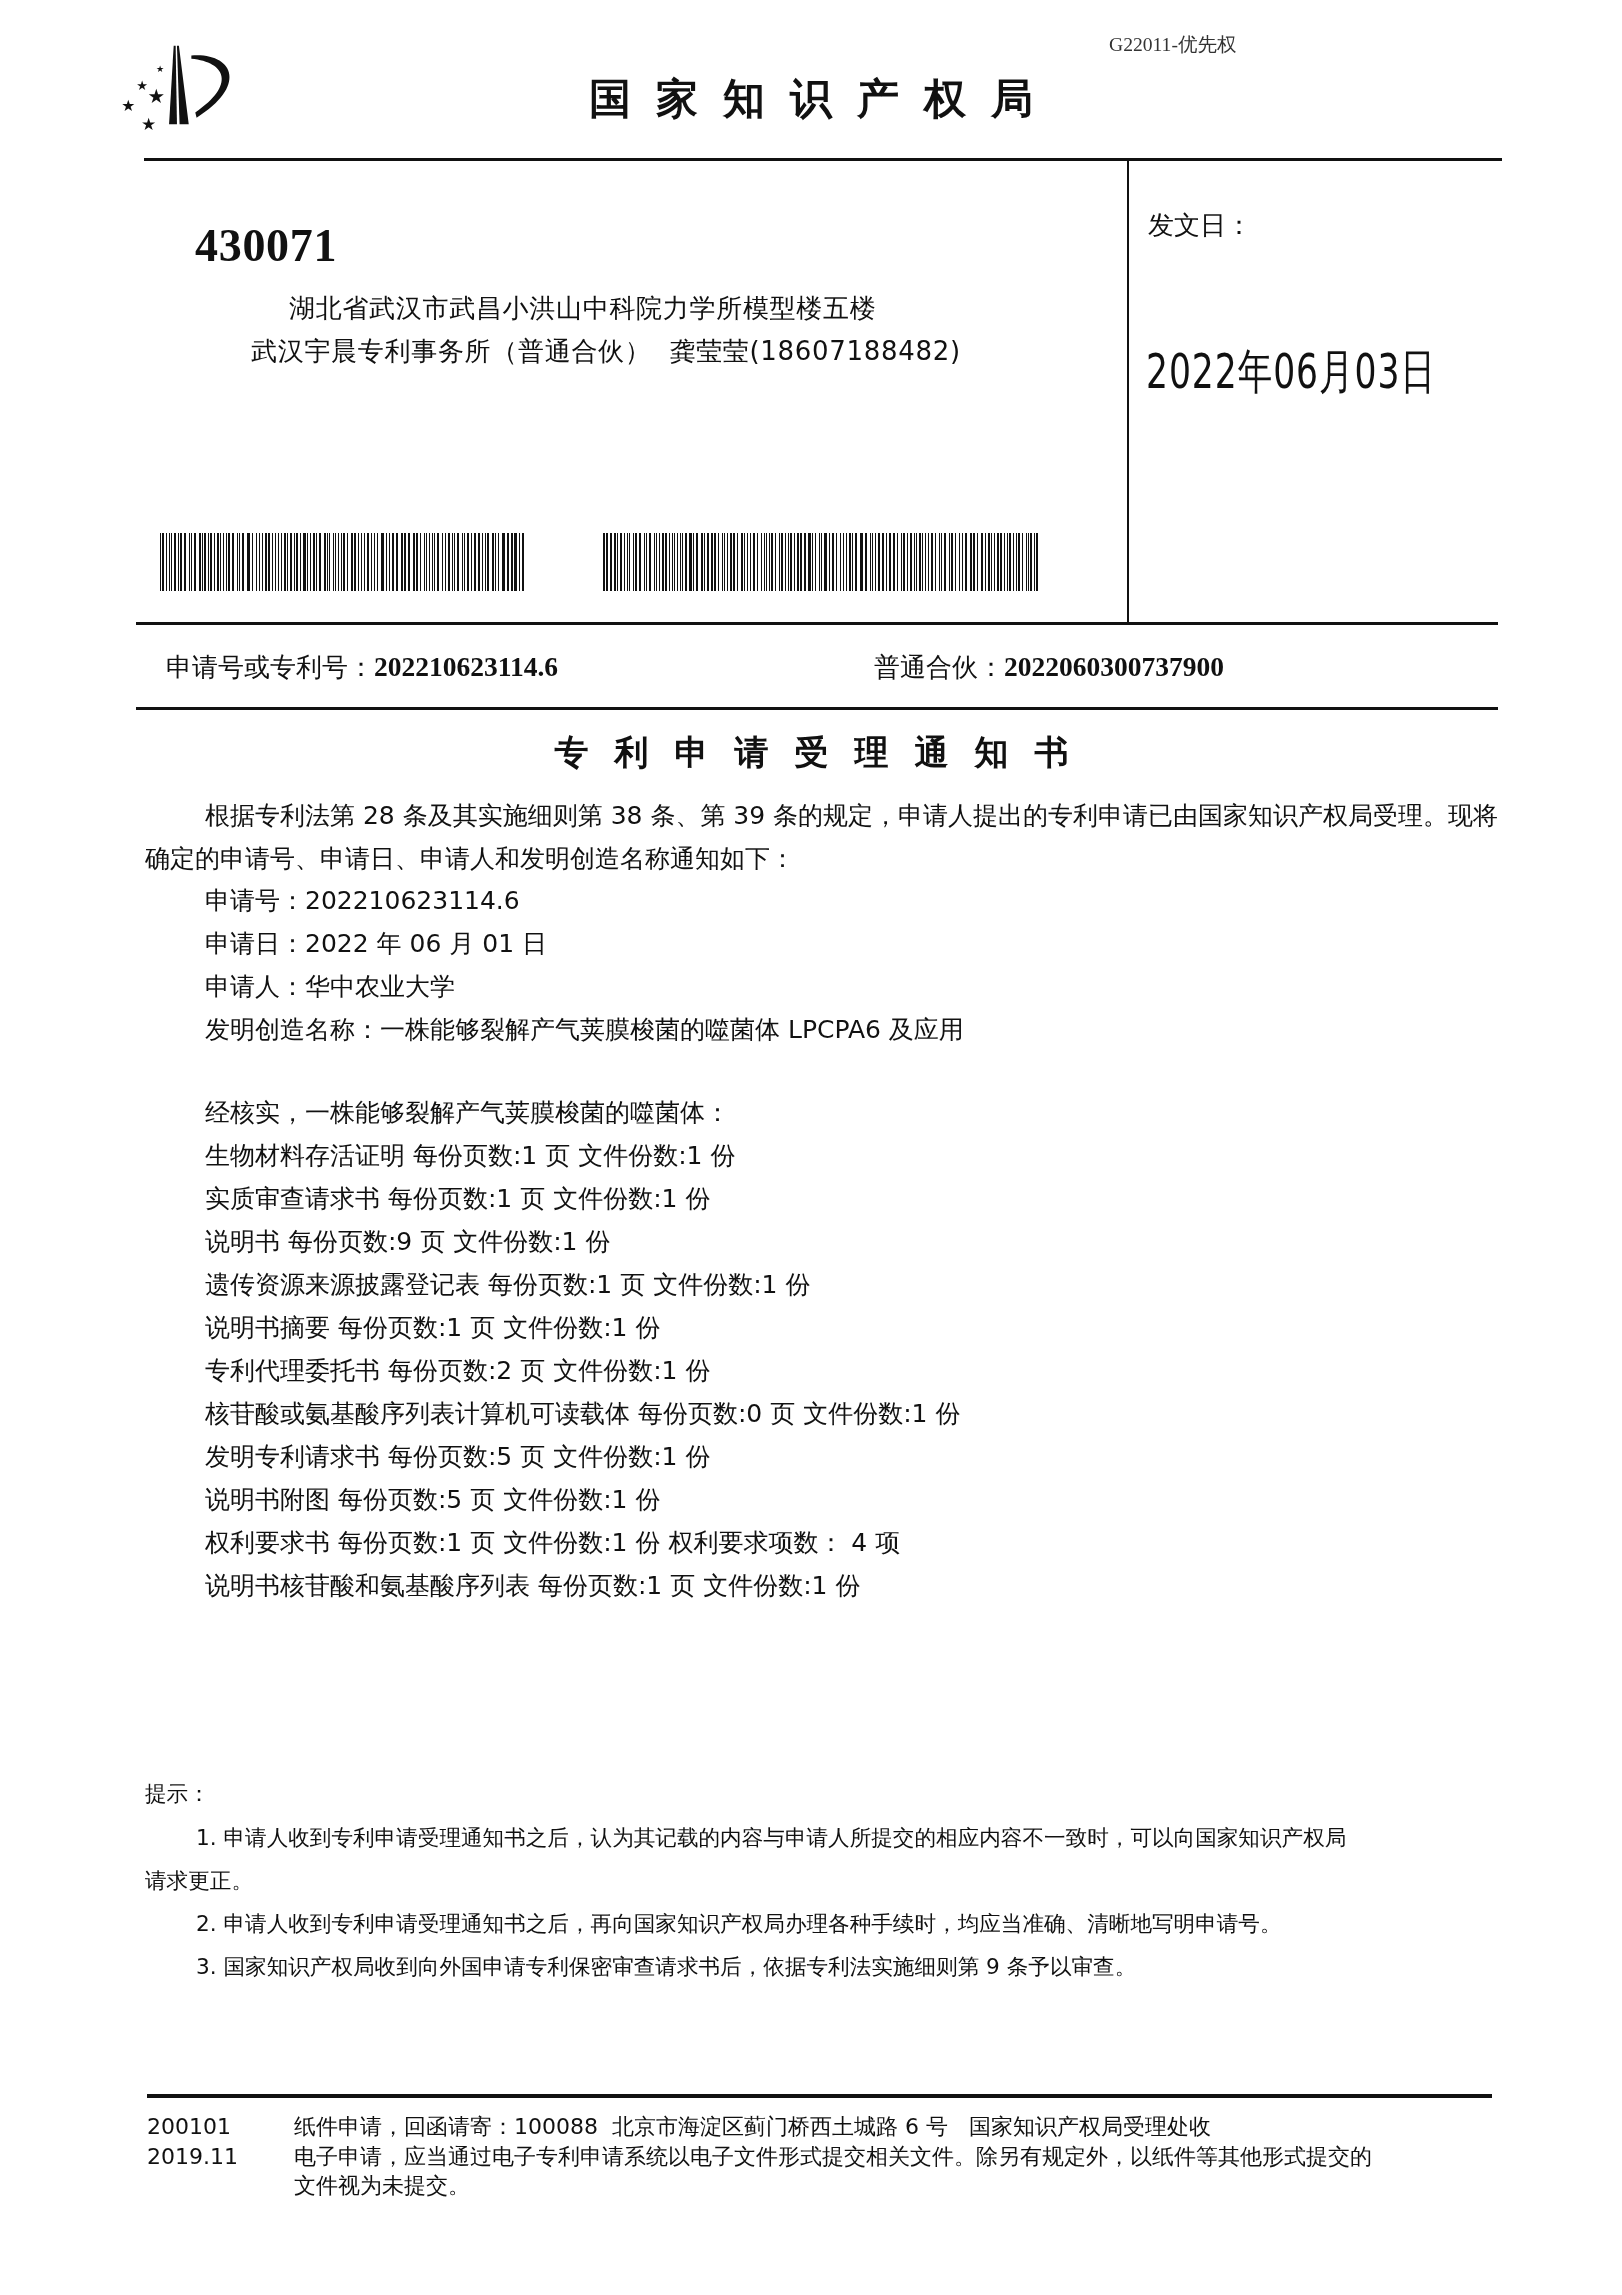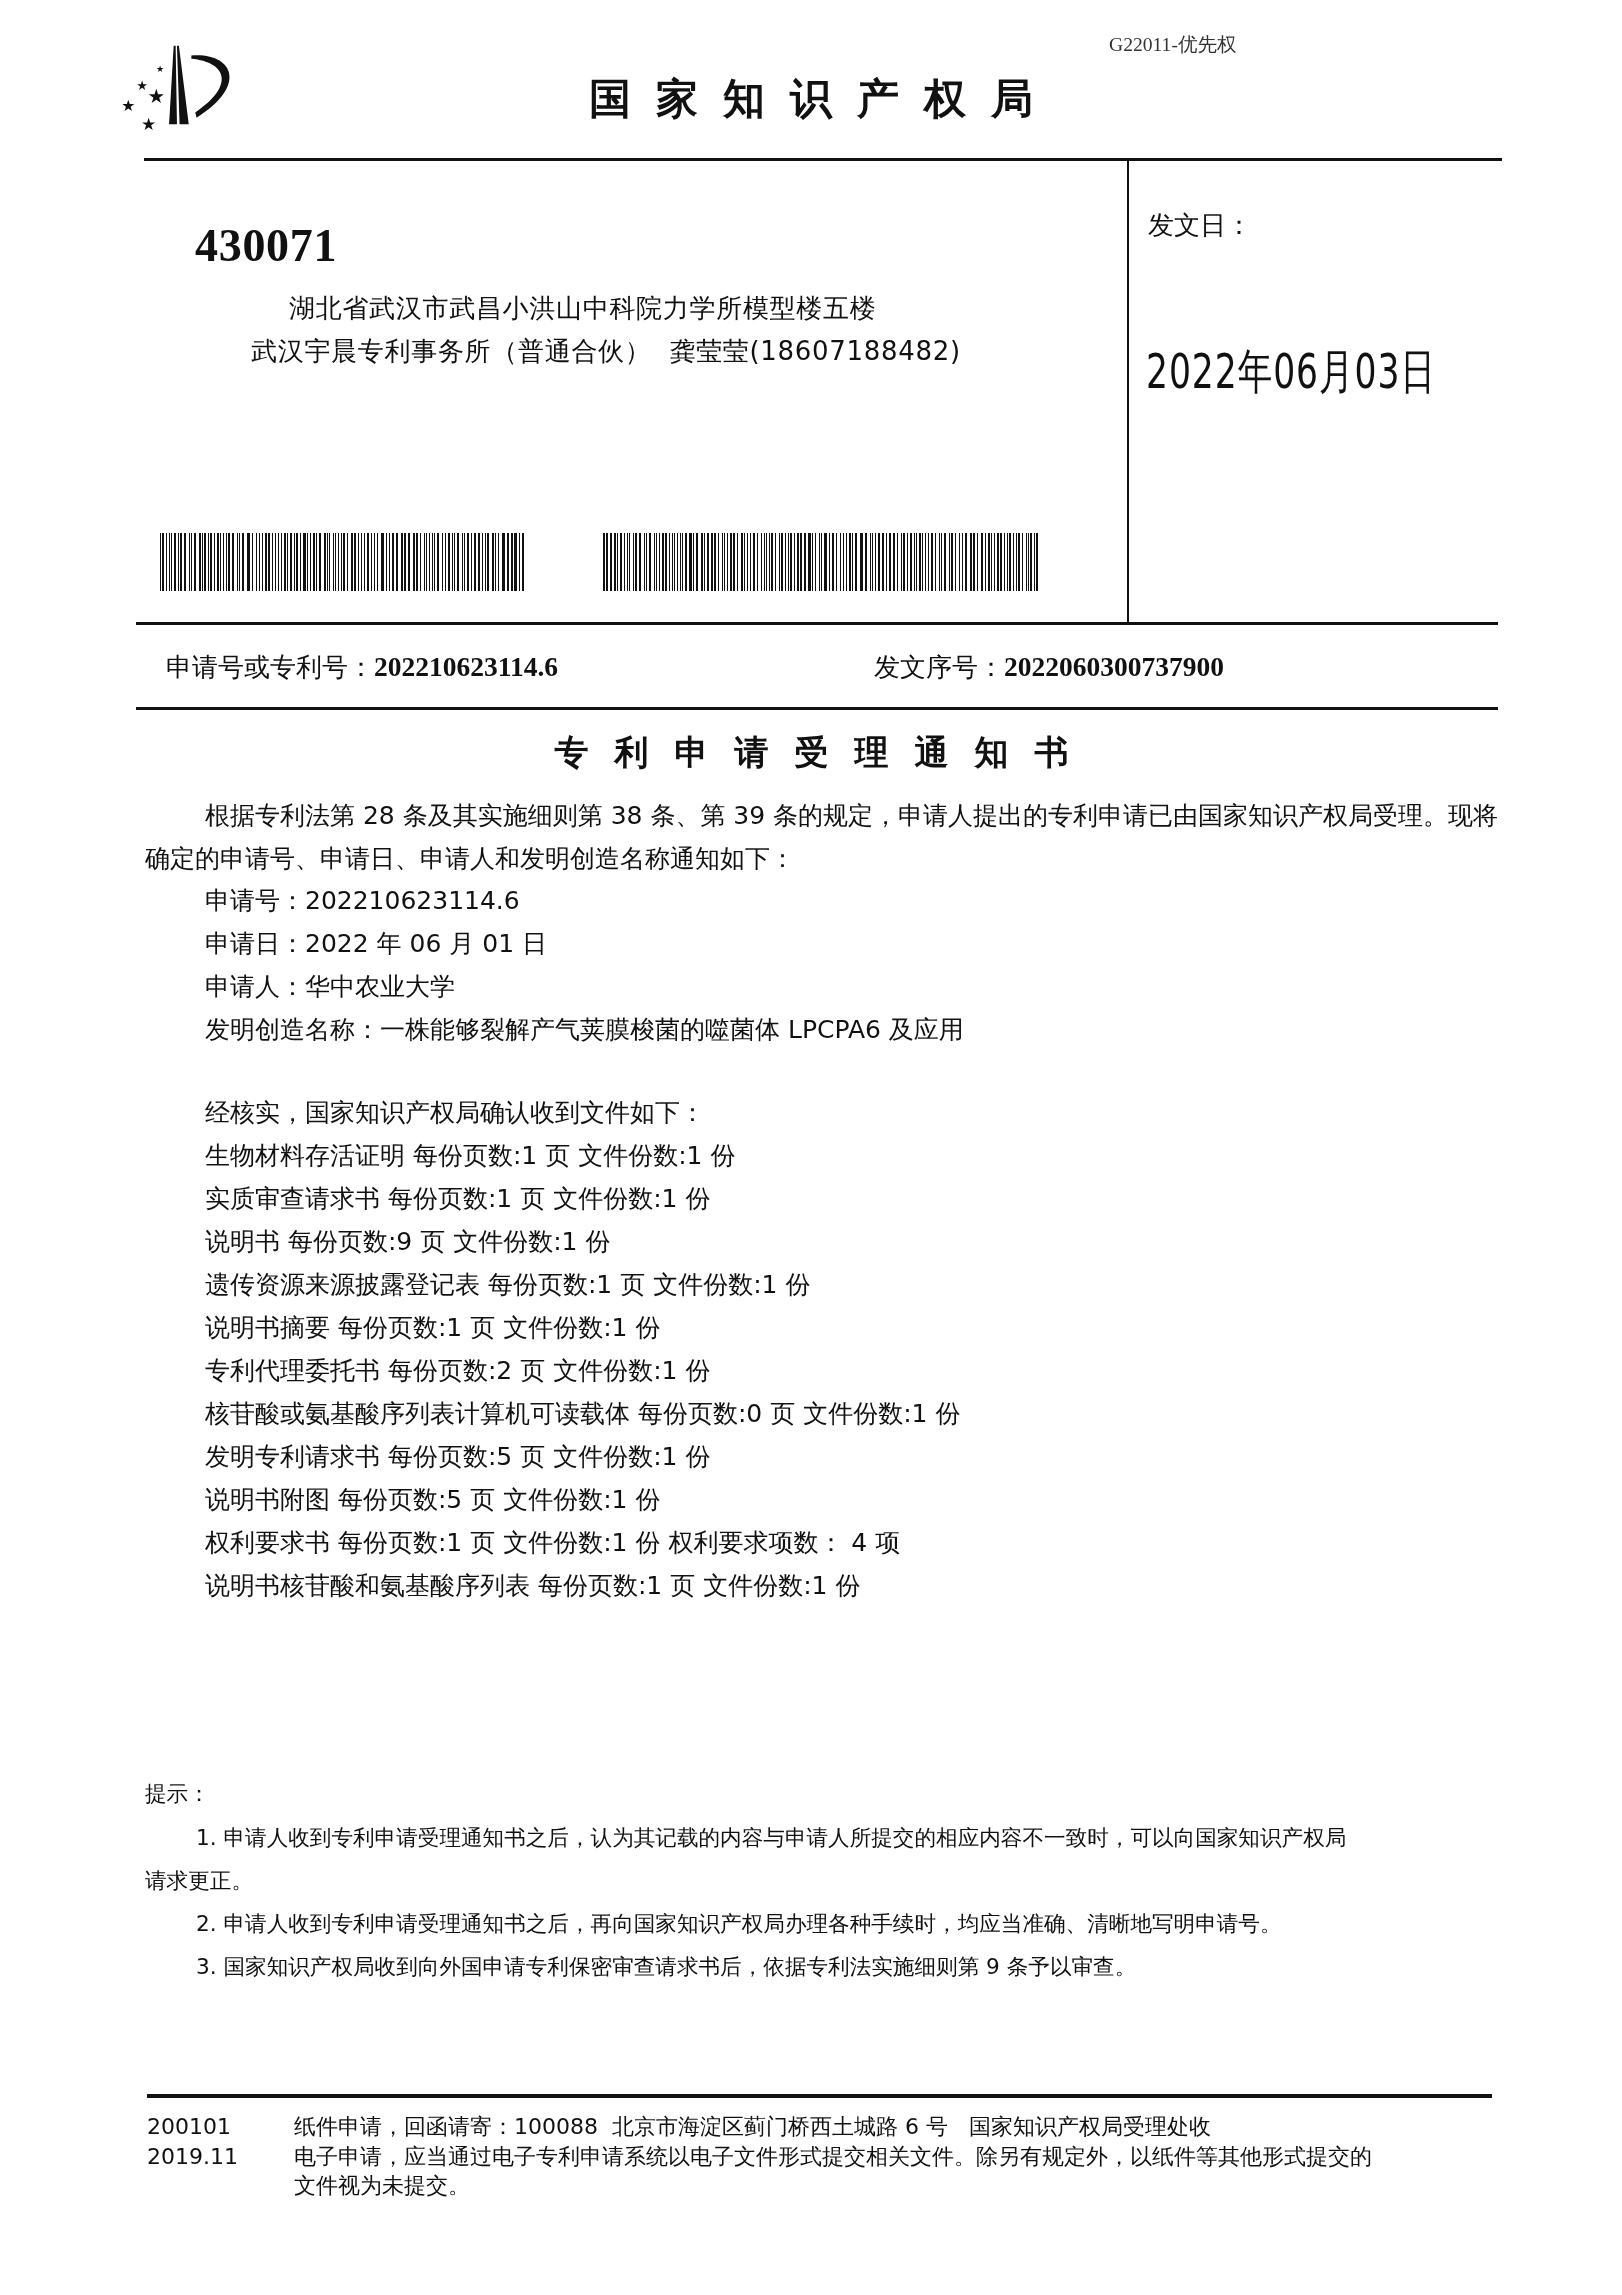"发文序号：" span { text: 发文序号 -> 普通合伙 }
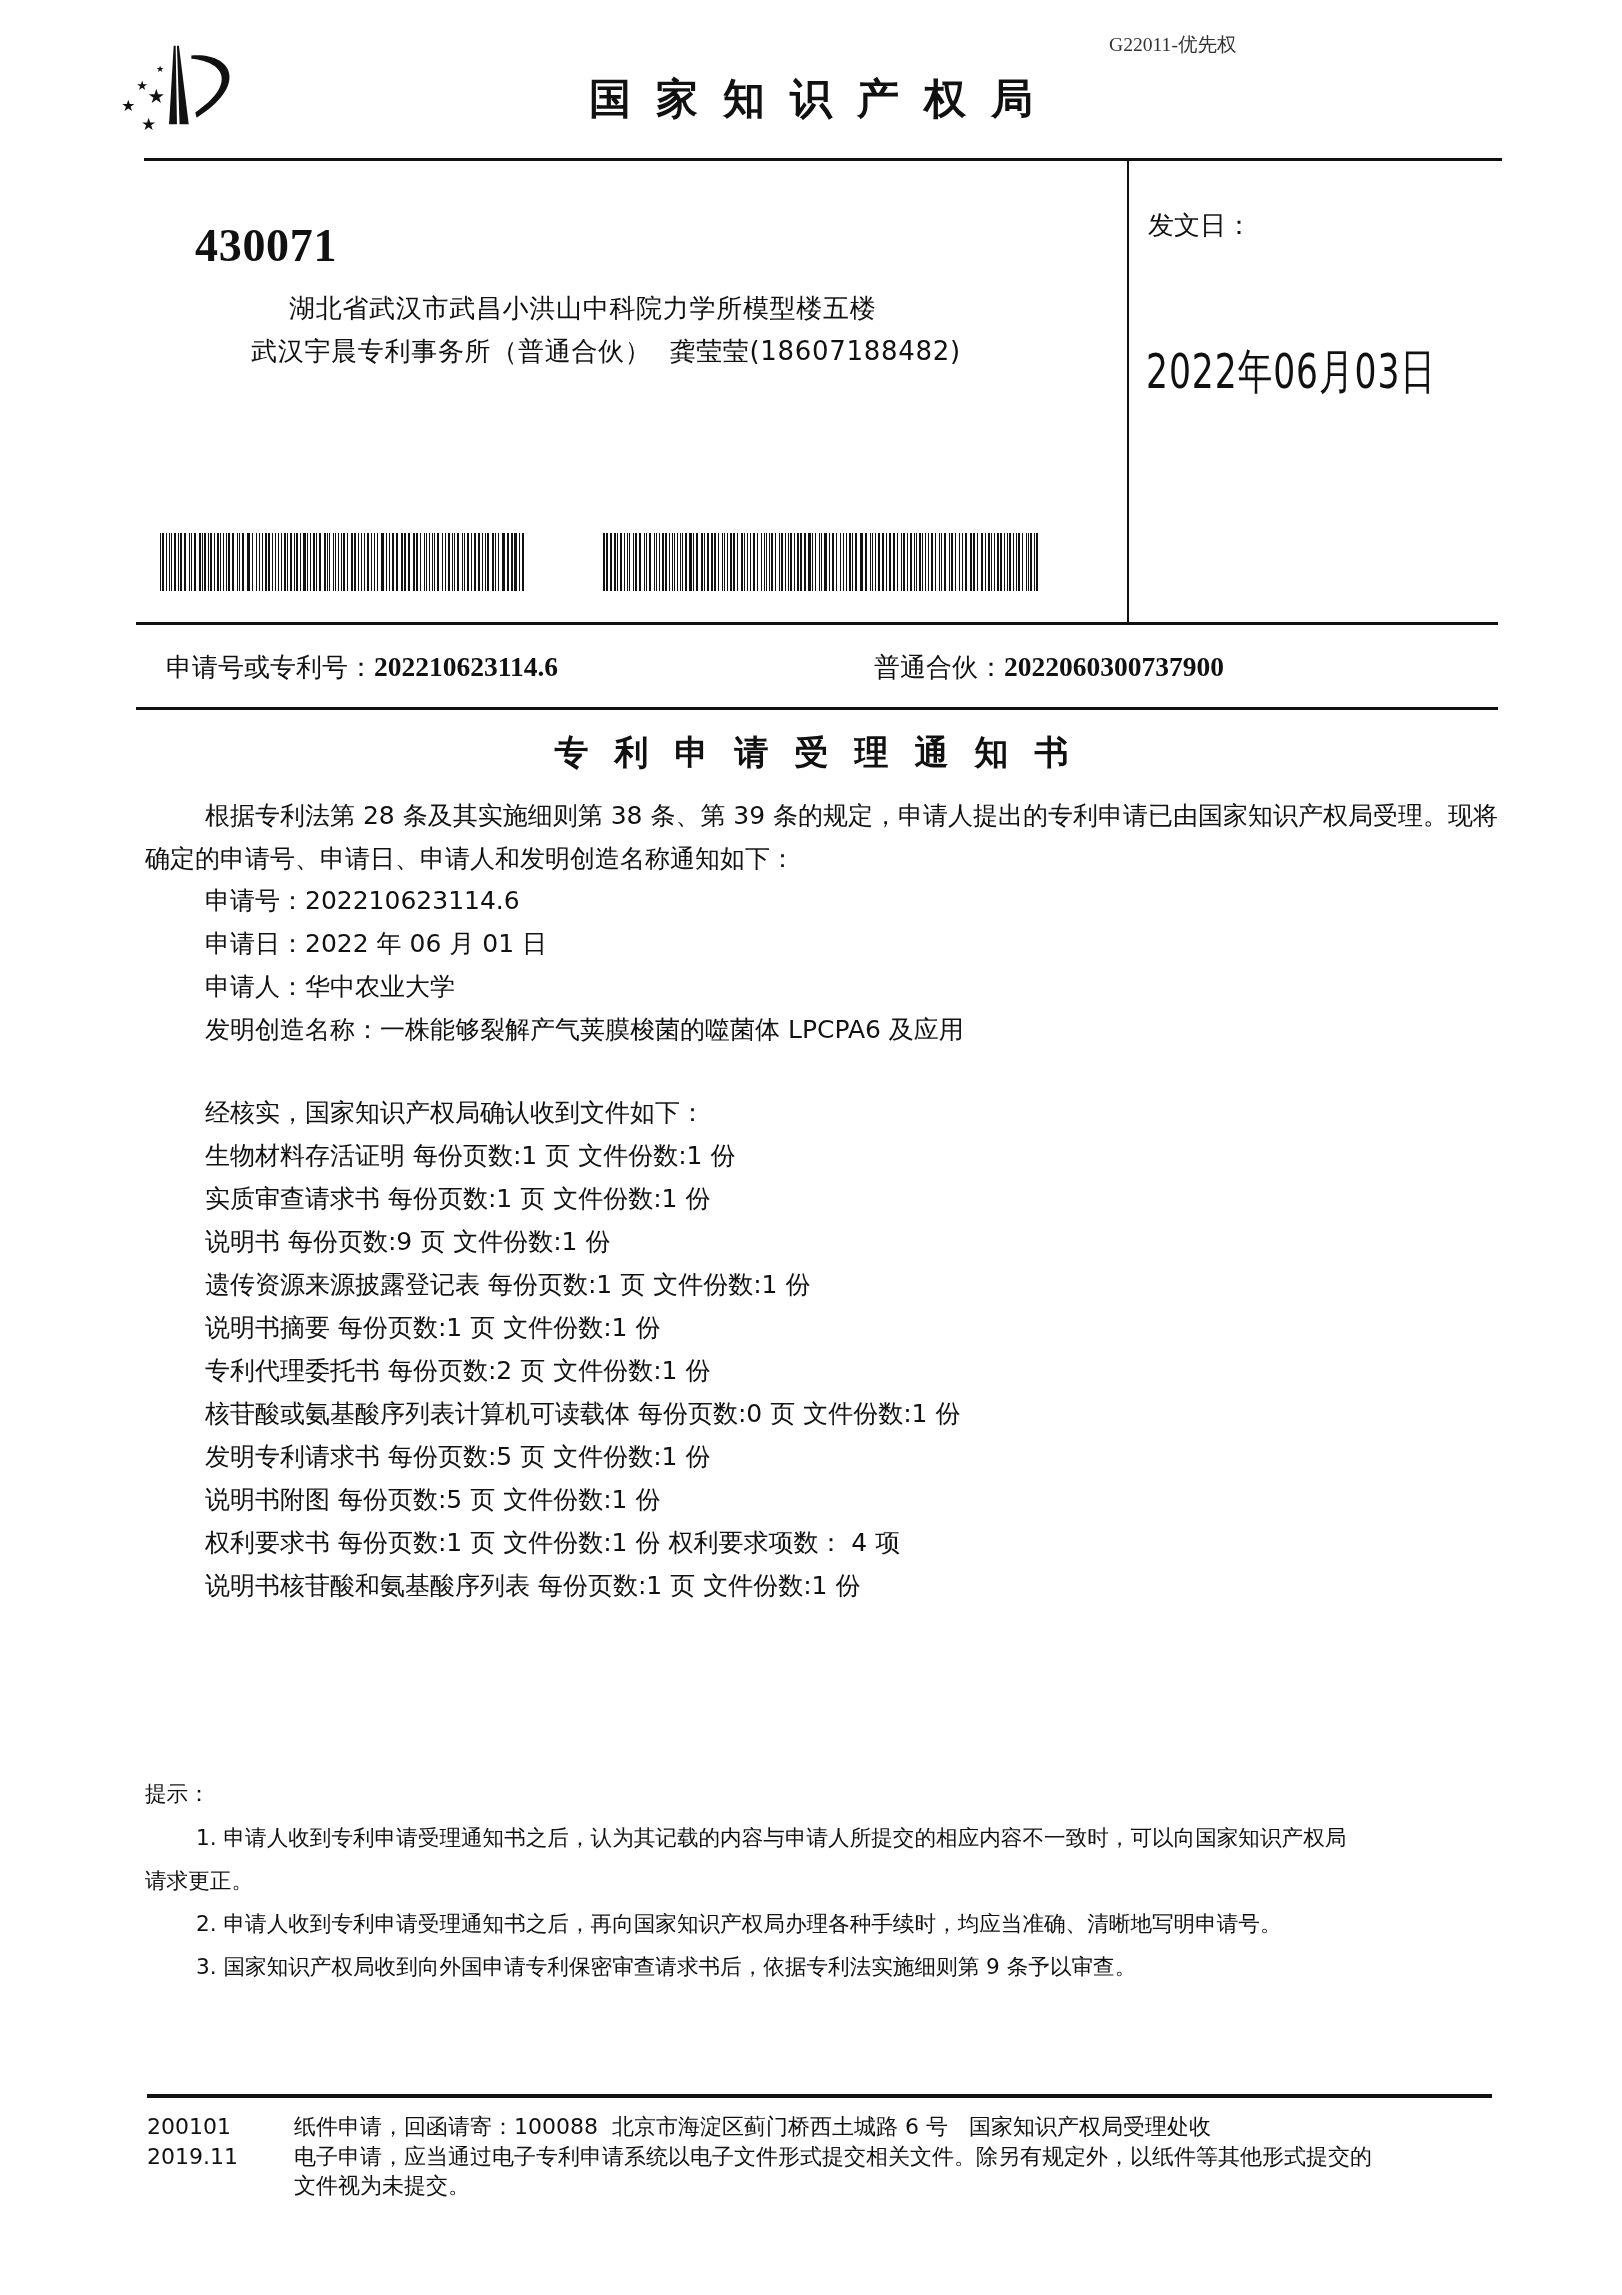"经核实，国家知识产权局确认收到文件如下：" div { text: 国家知识产权局确认收到文件如下 -> 一株能够裂解产气荚膜梭菌的噬菌体 }
